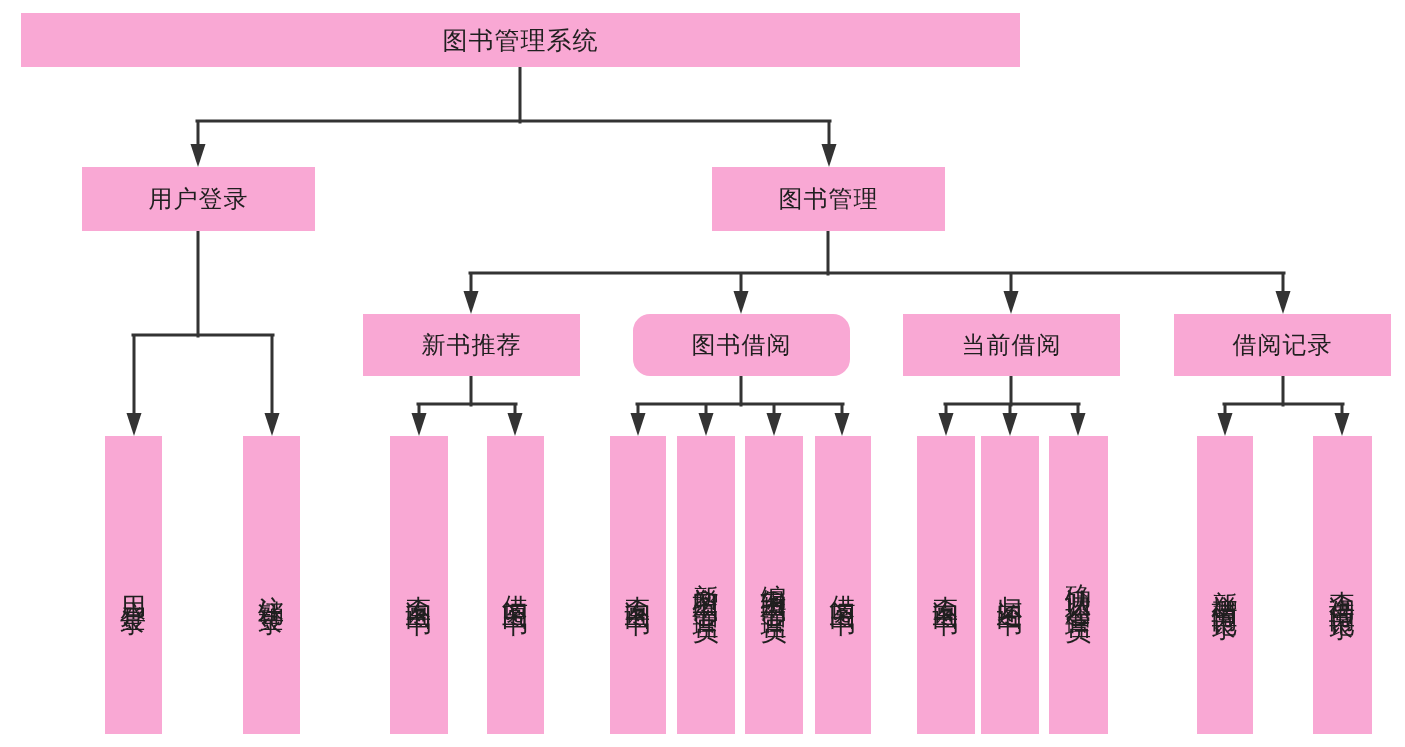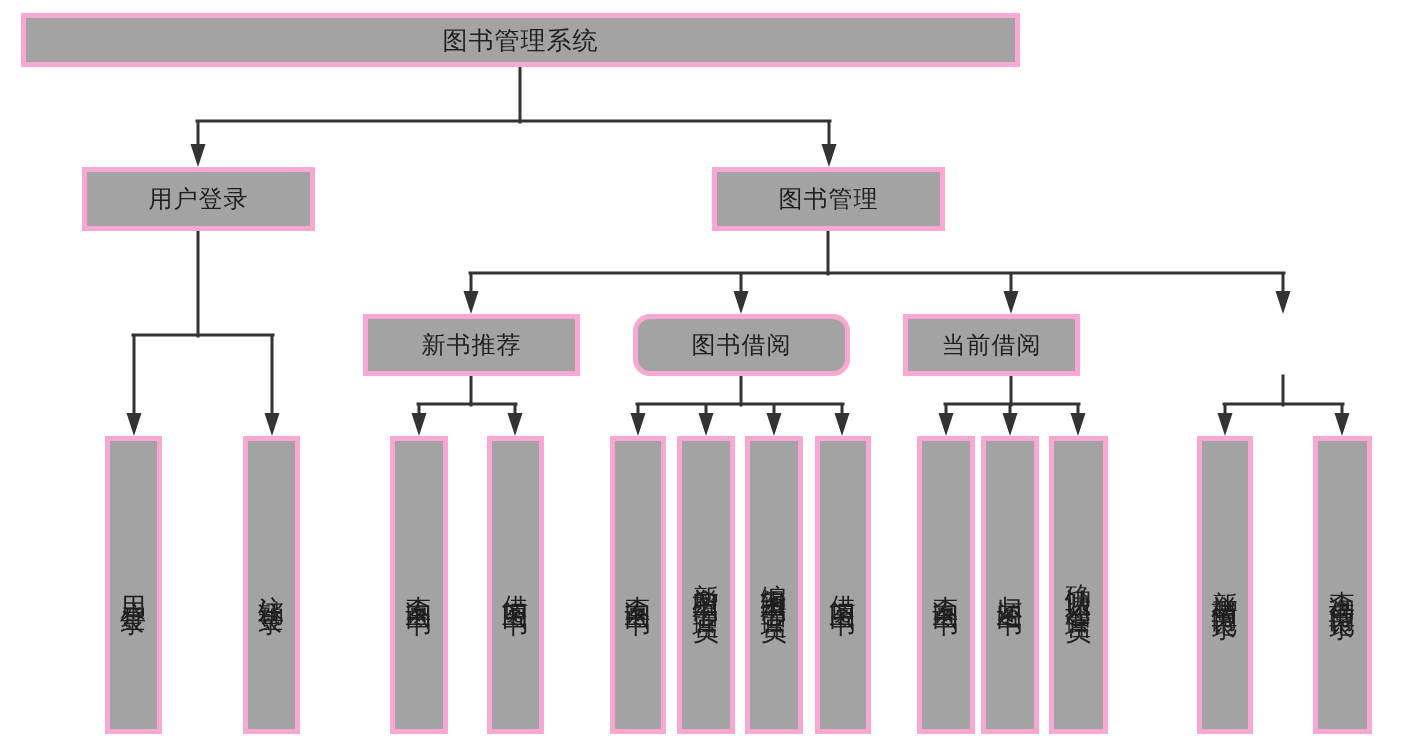"图书管理系统" .node { background: #a3a3a3 -> #f9a8d4; border: 5px solid #f9a8d4 -> 3px solid #f9a8d4 }
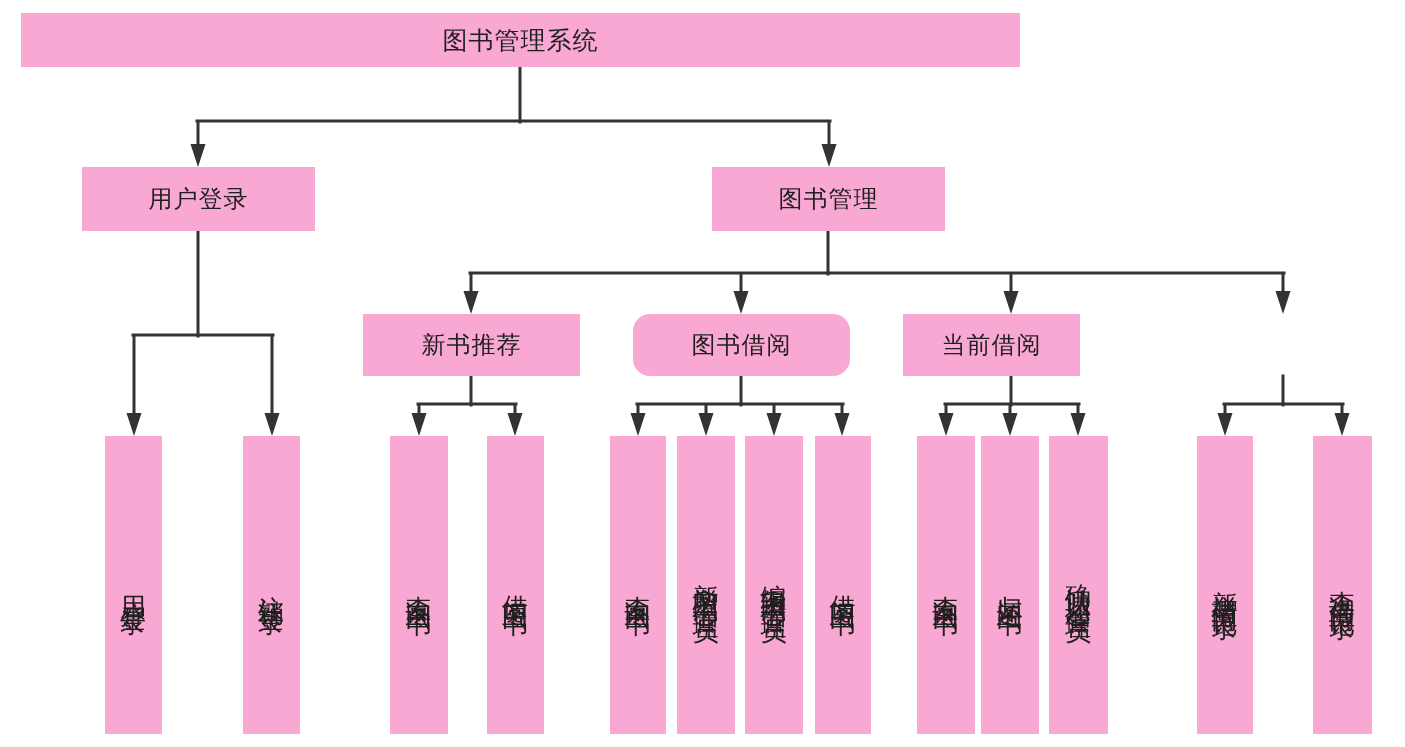"当前借阅" div.node { width: 177px -> 217px }
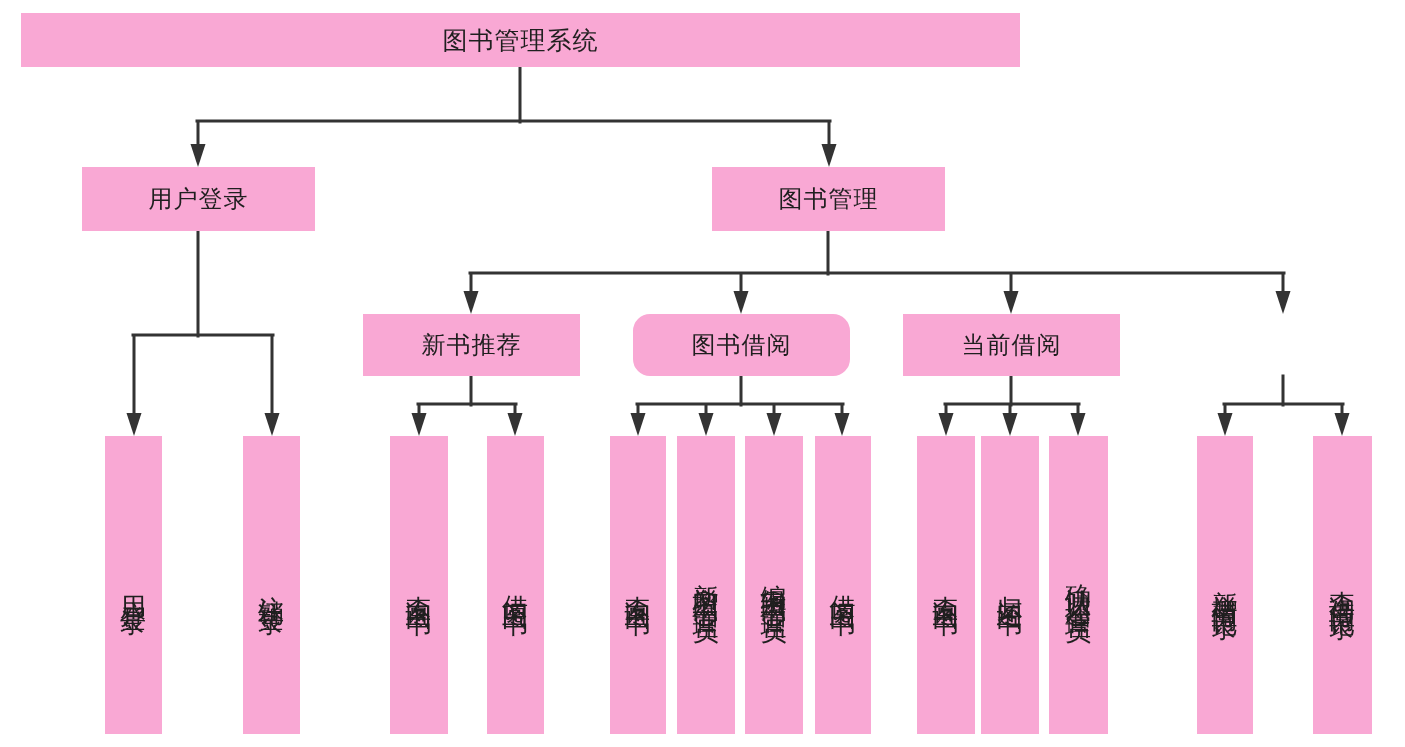"借阅记录" div.node { html: none -> <div> <span>借阅记录</span> </div> }
